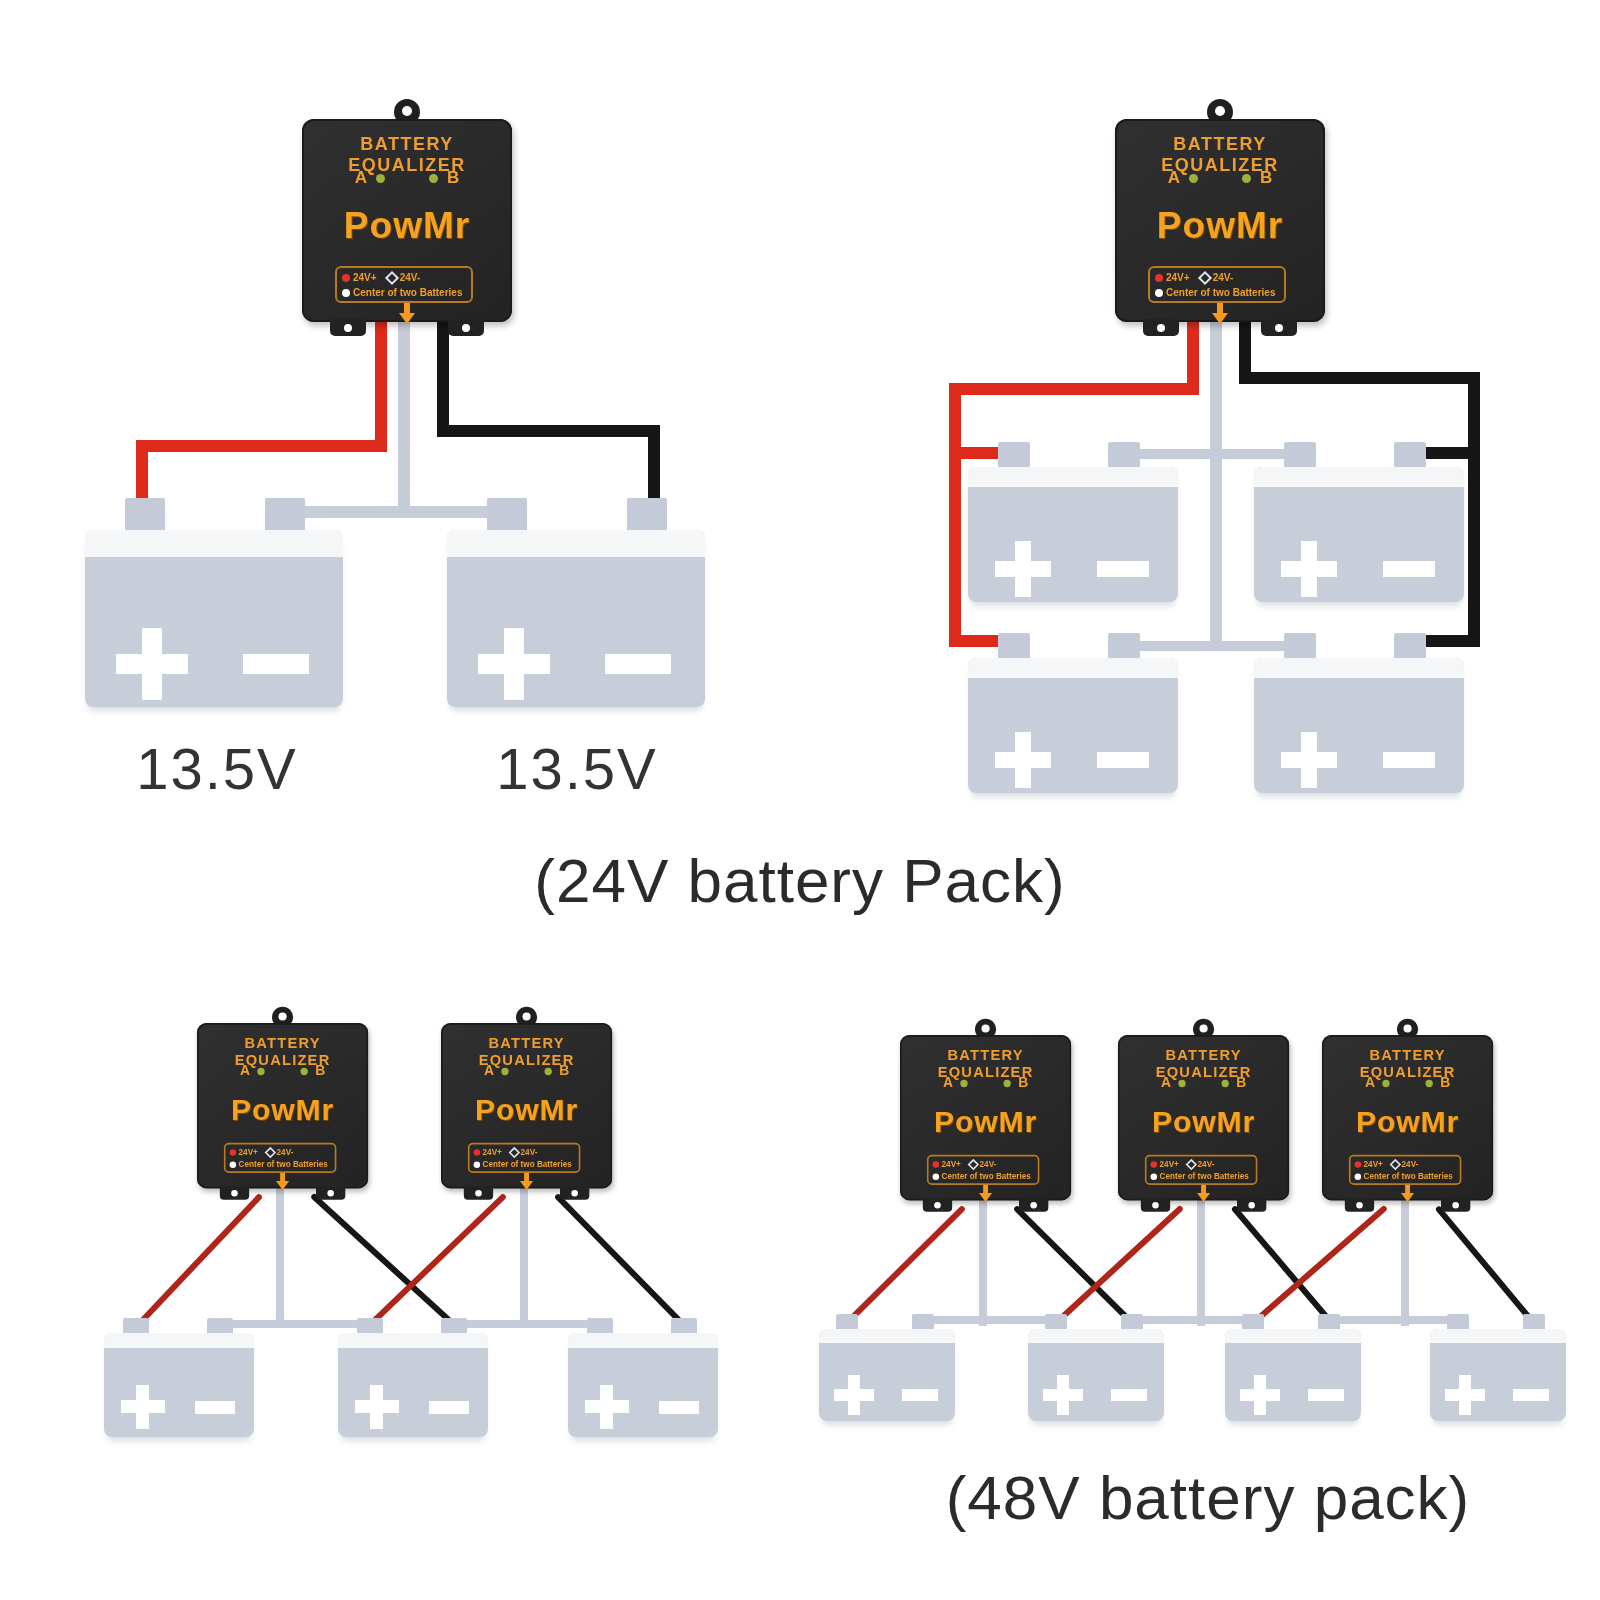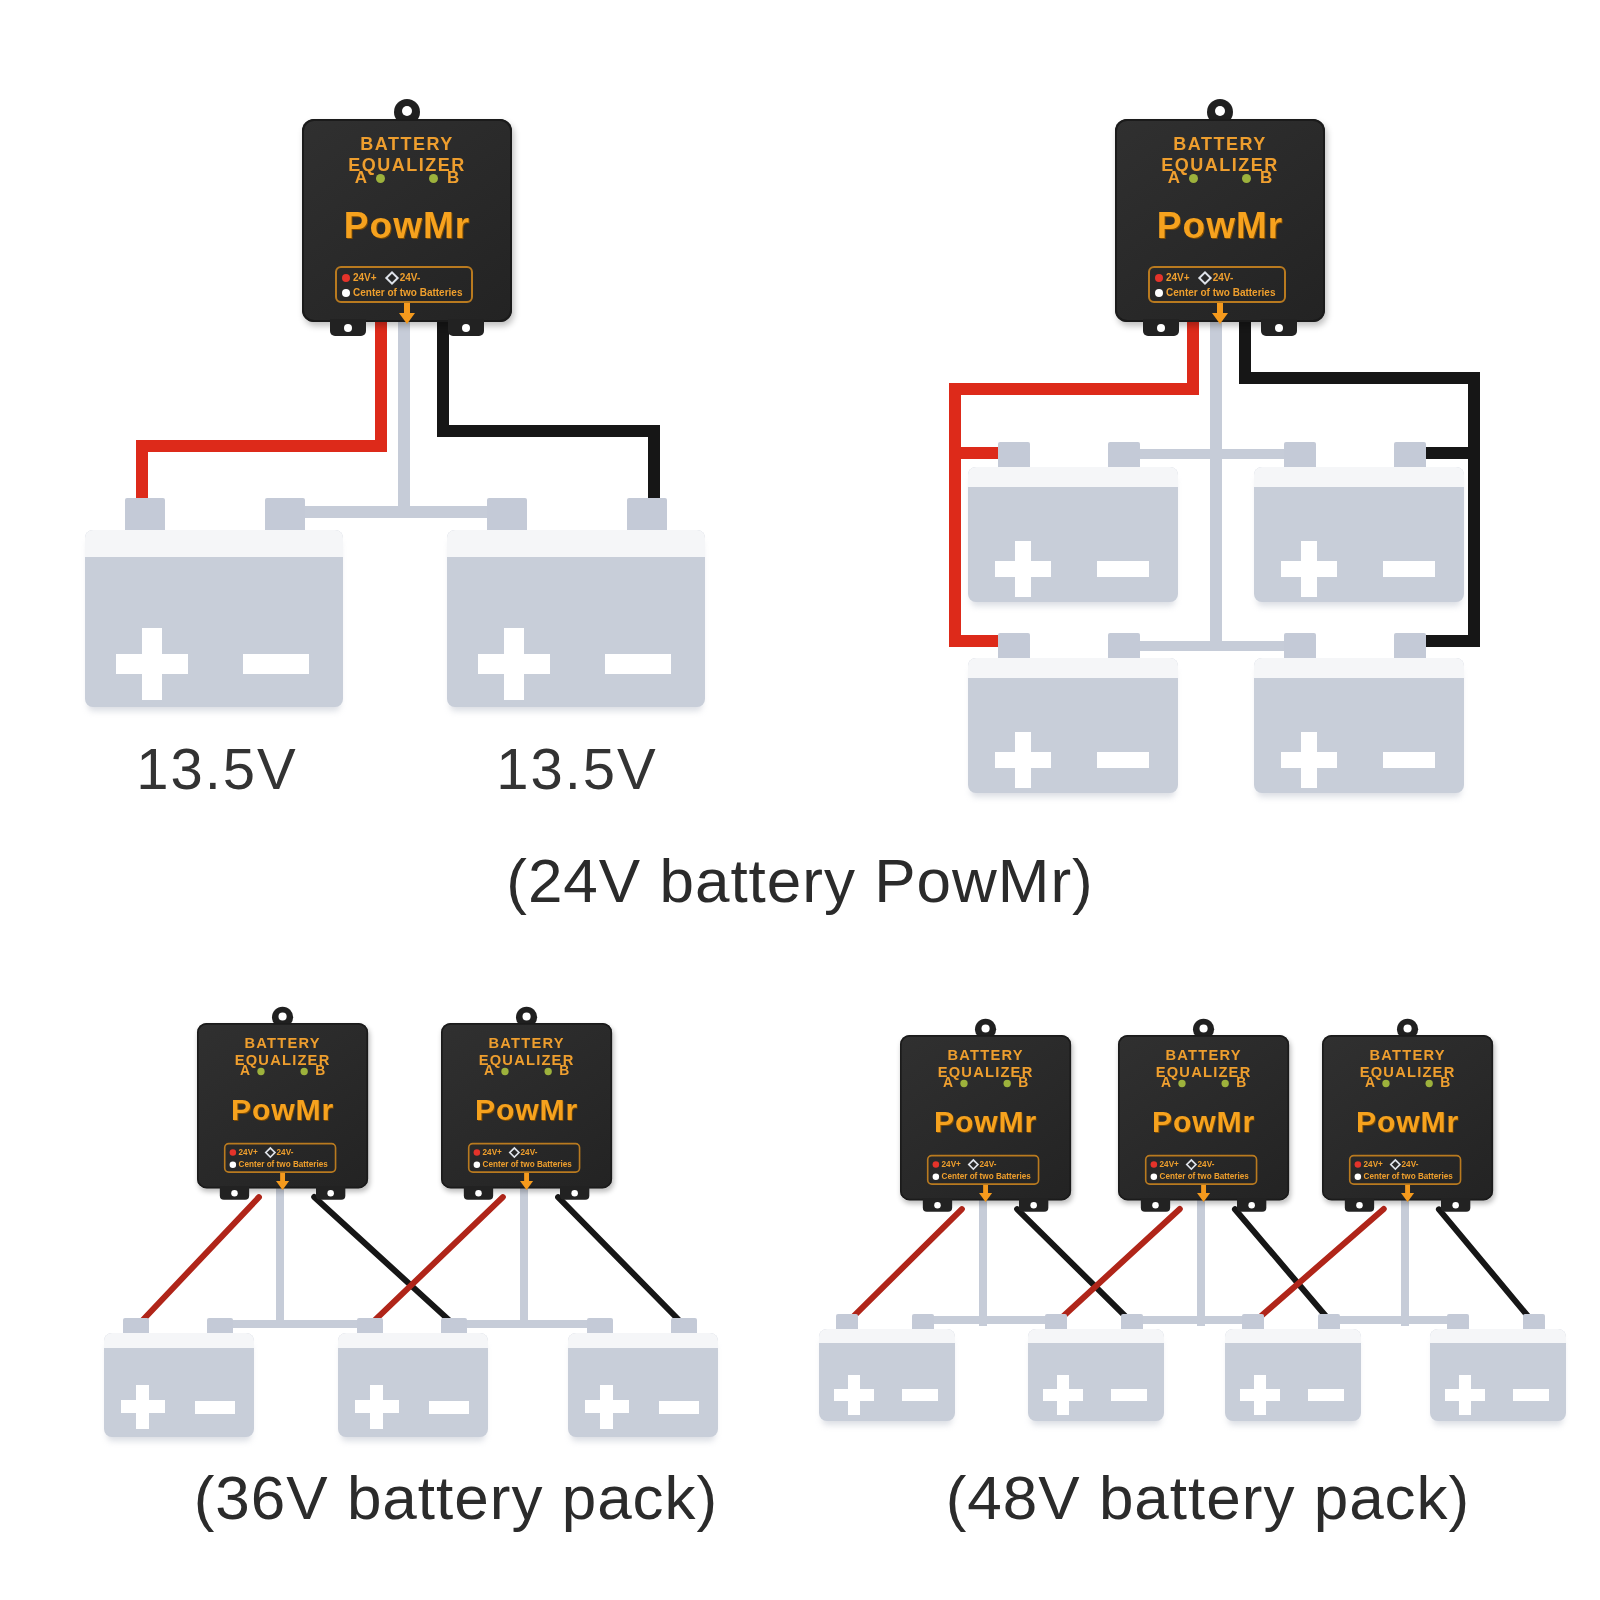"(24V battery PowMr)" div.caption { text: PowMr -> Pack }
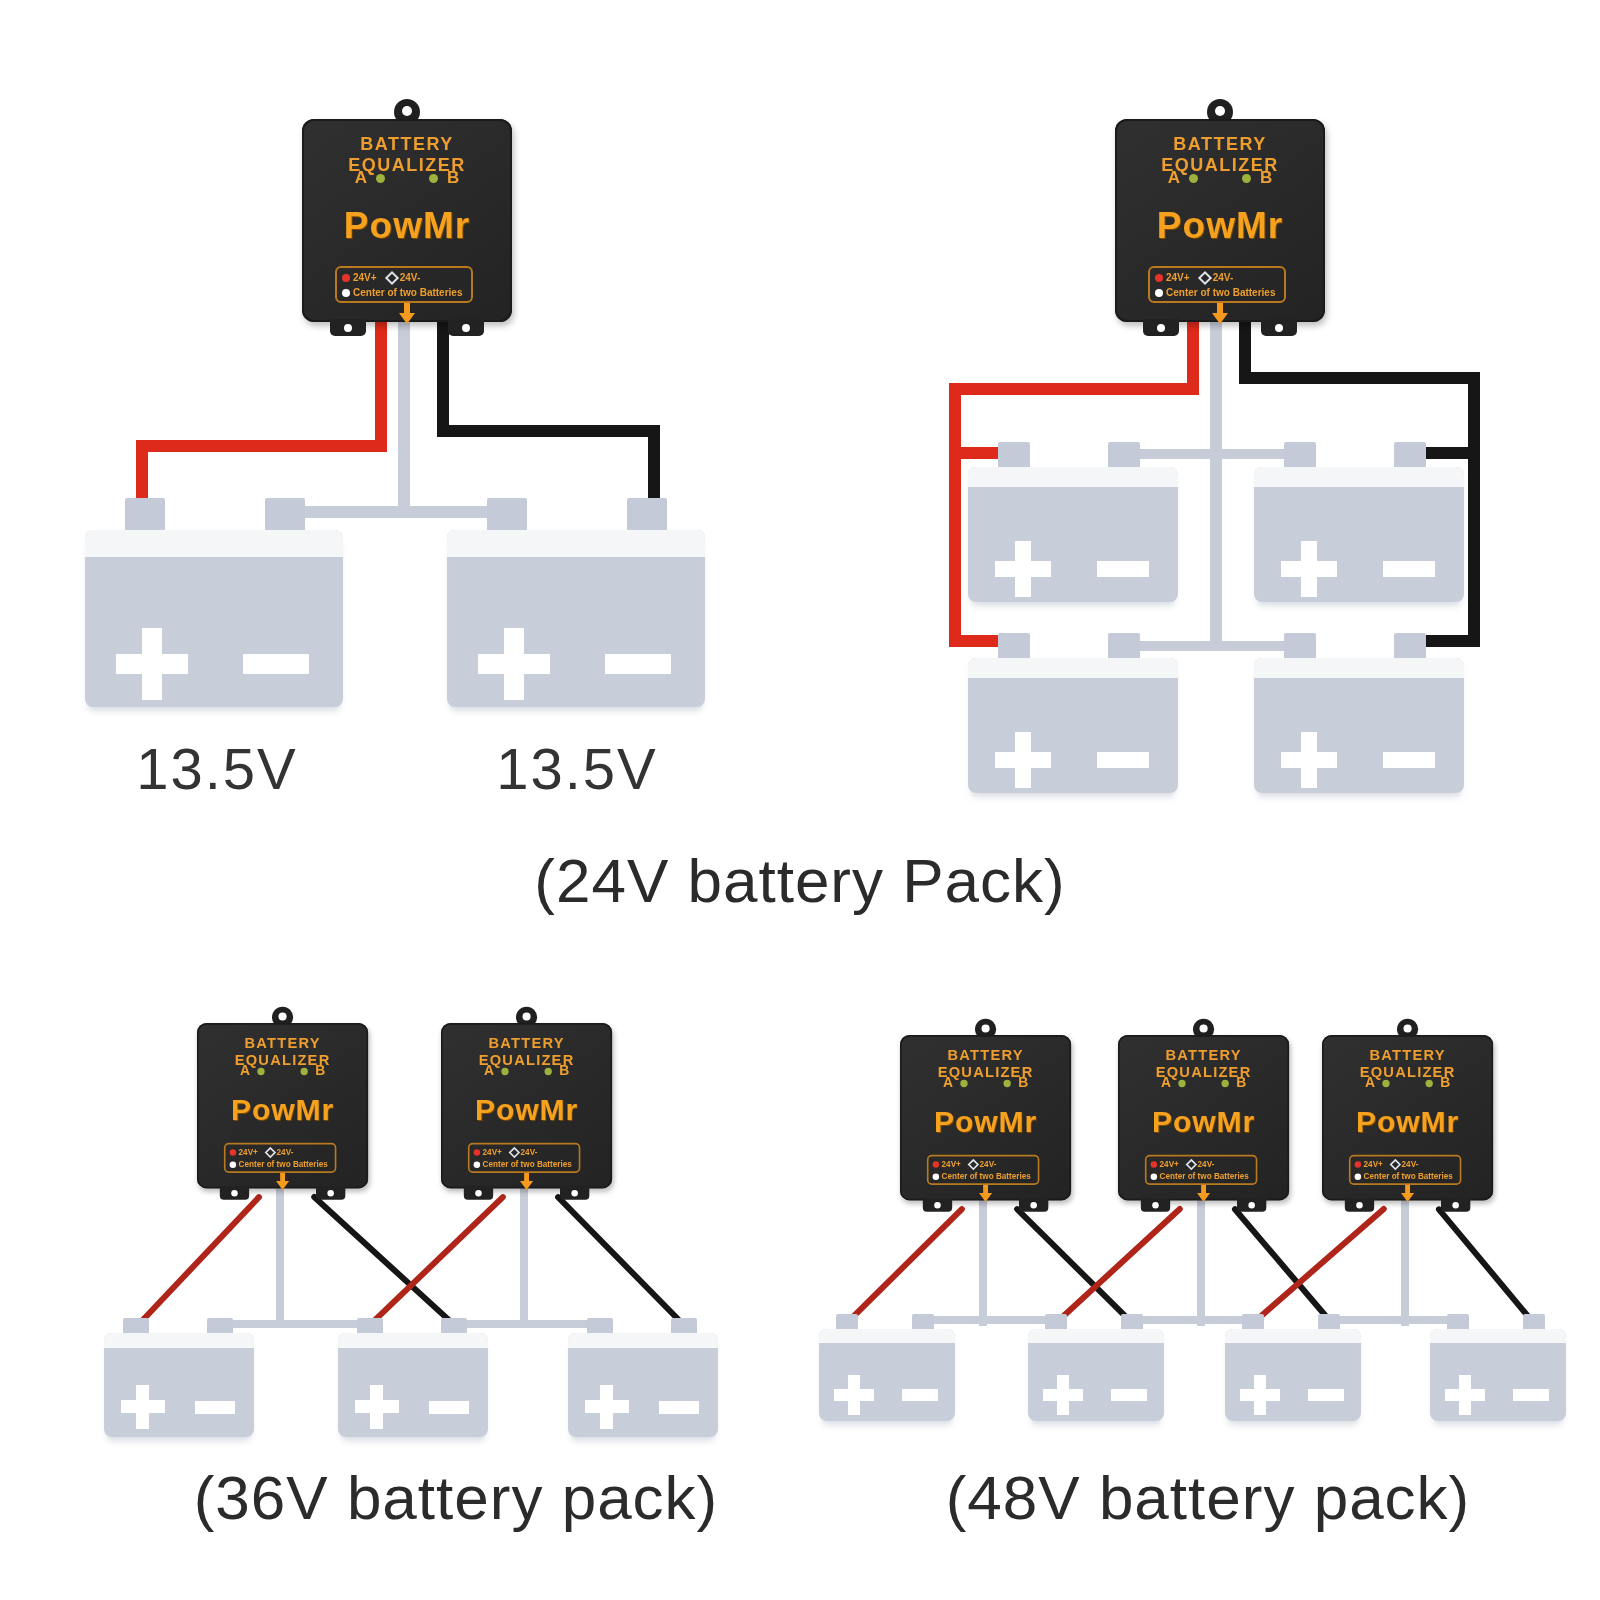"(36V battery pack)" div.caption { html: <div>(36V battery pack)</div> -> none }
